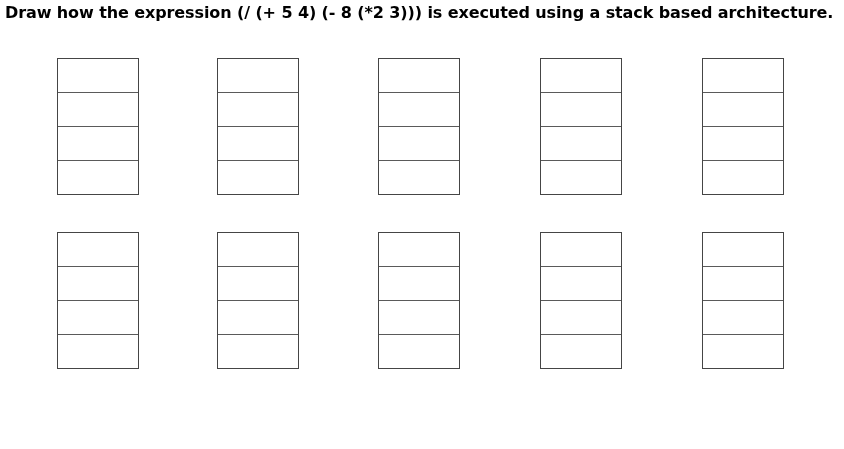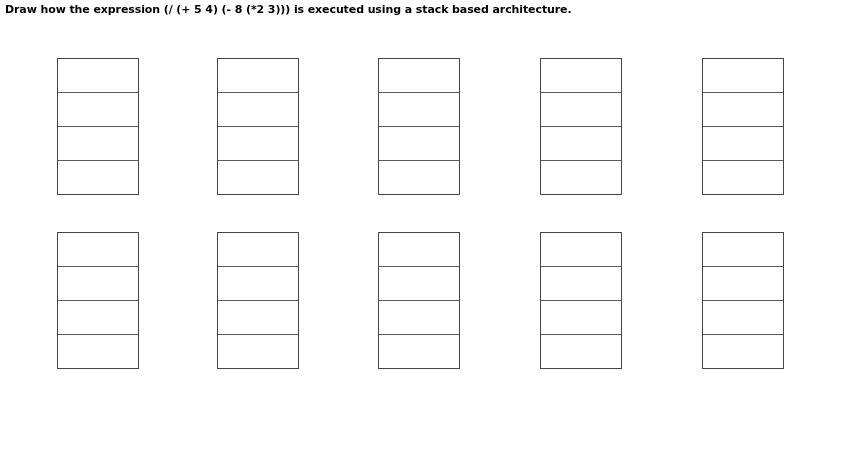"Draw how the expression (/" .title { font-size: 11px -> 16px }
